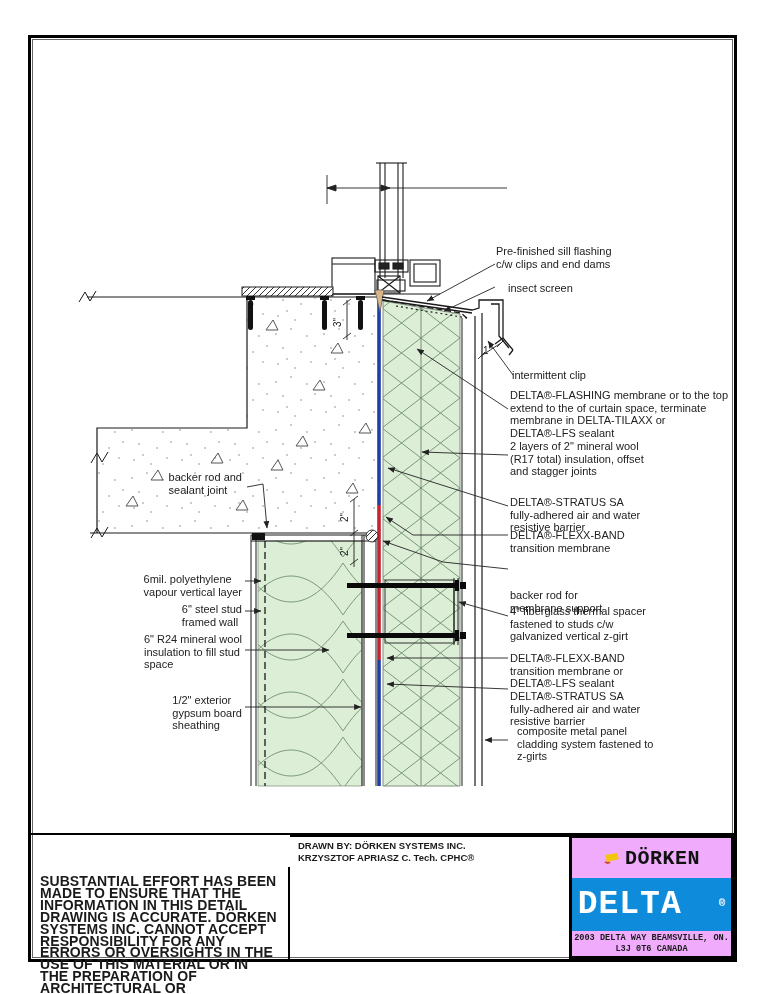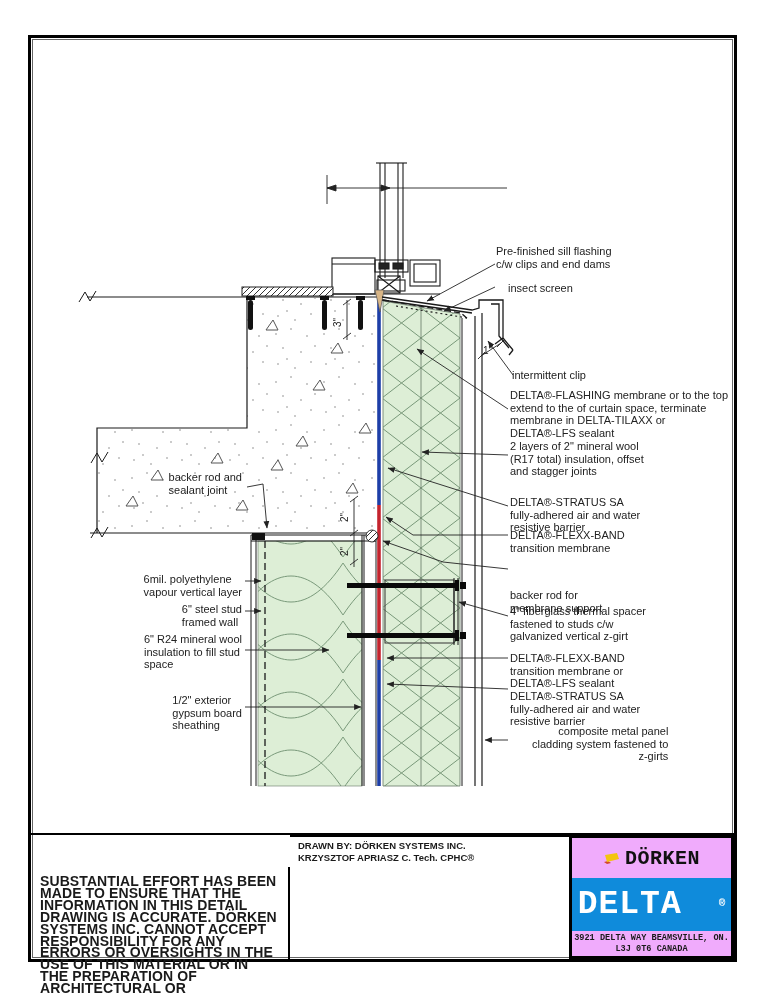"composite metal panel" div.lbl { left: 501px -> 486px; text-align: right -> none }
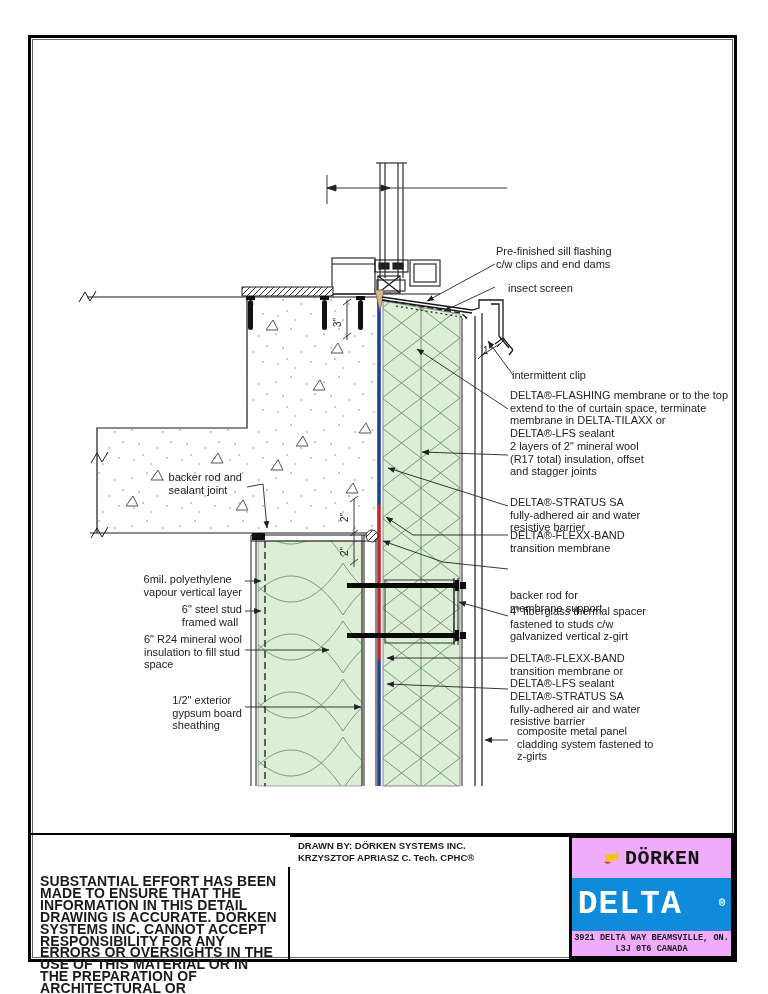"3921 DELTA WAY BEAMSVILLE, ON." div.logo-address { text: 3921 -> 2003 }
